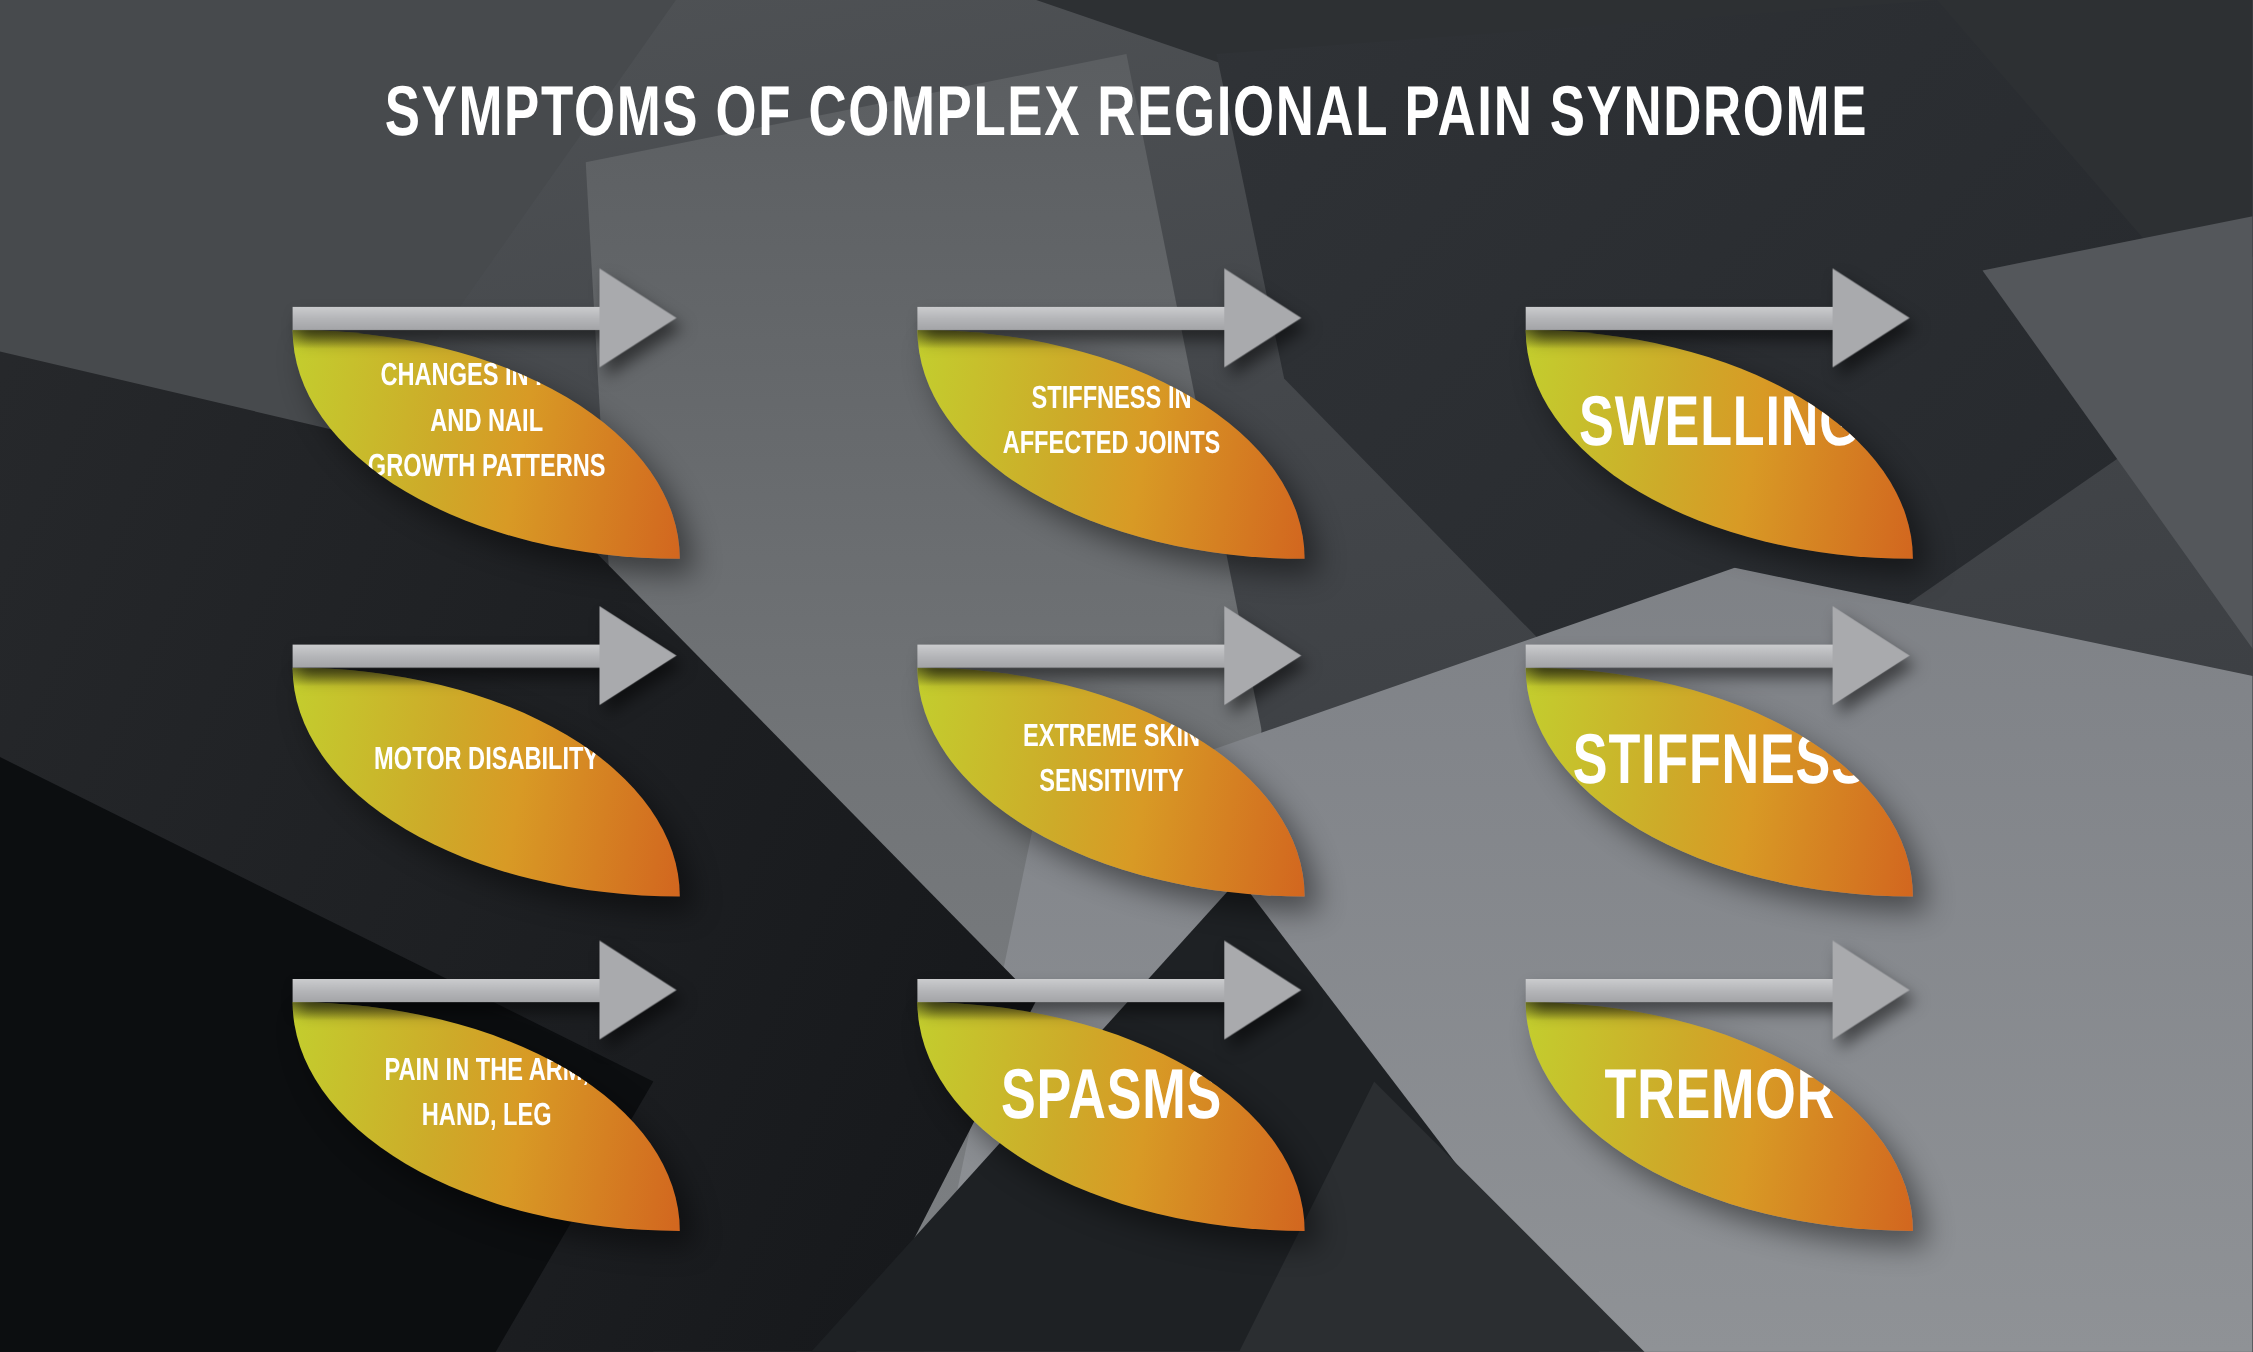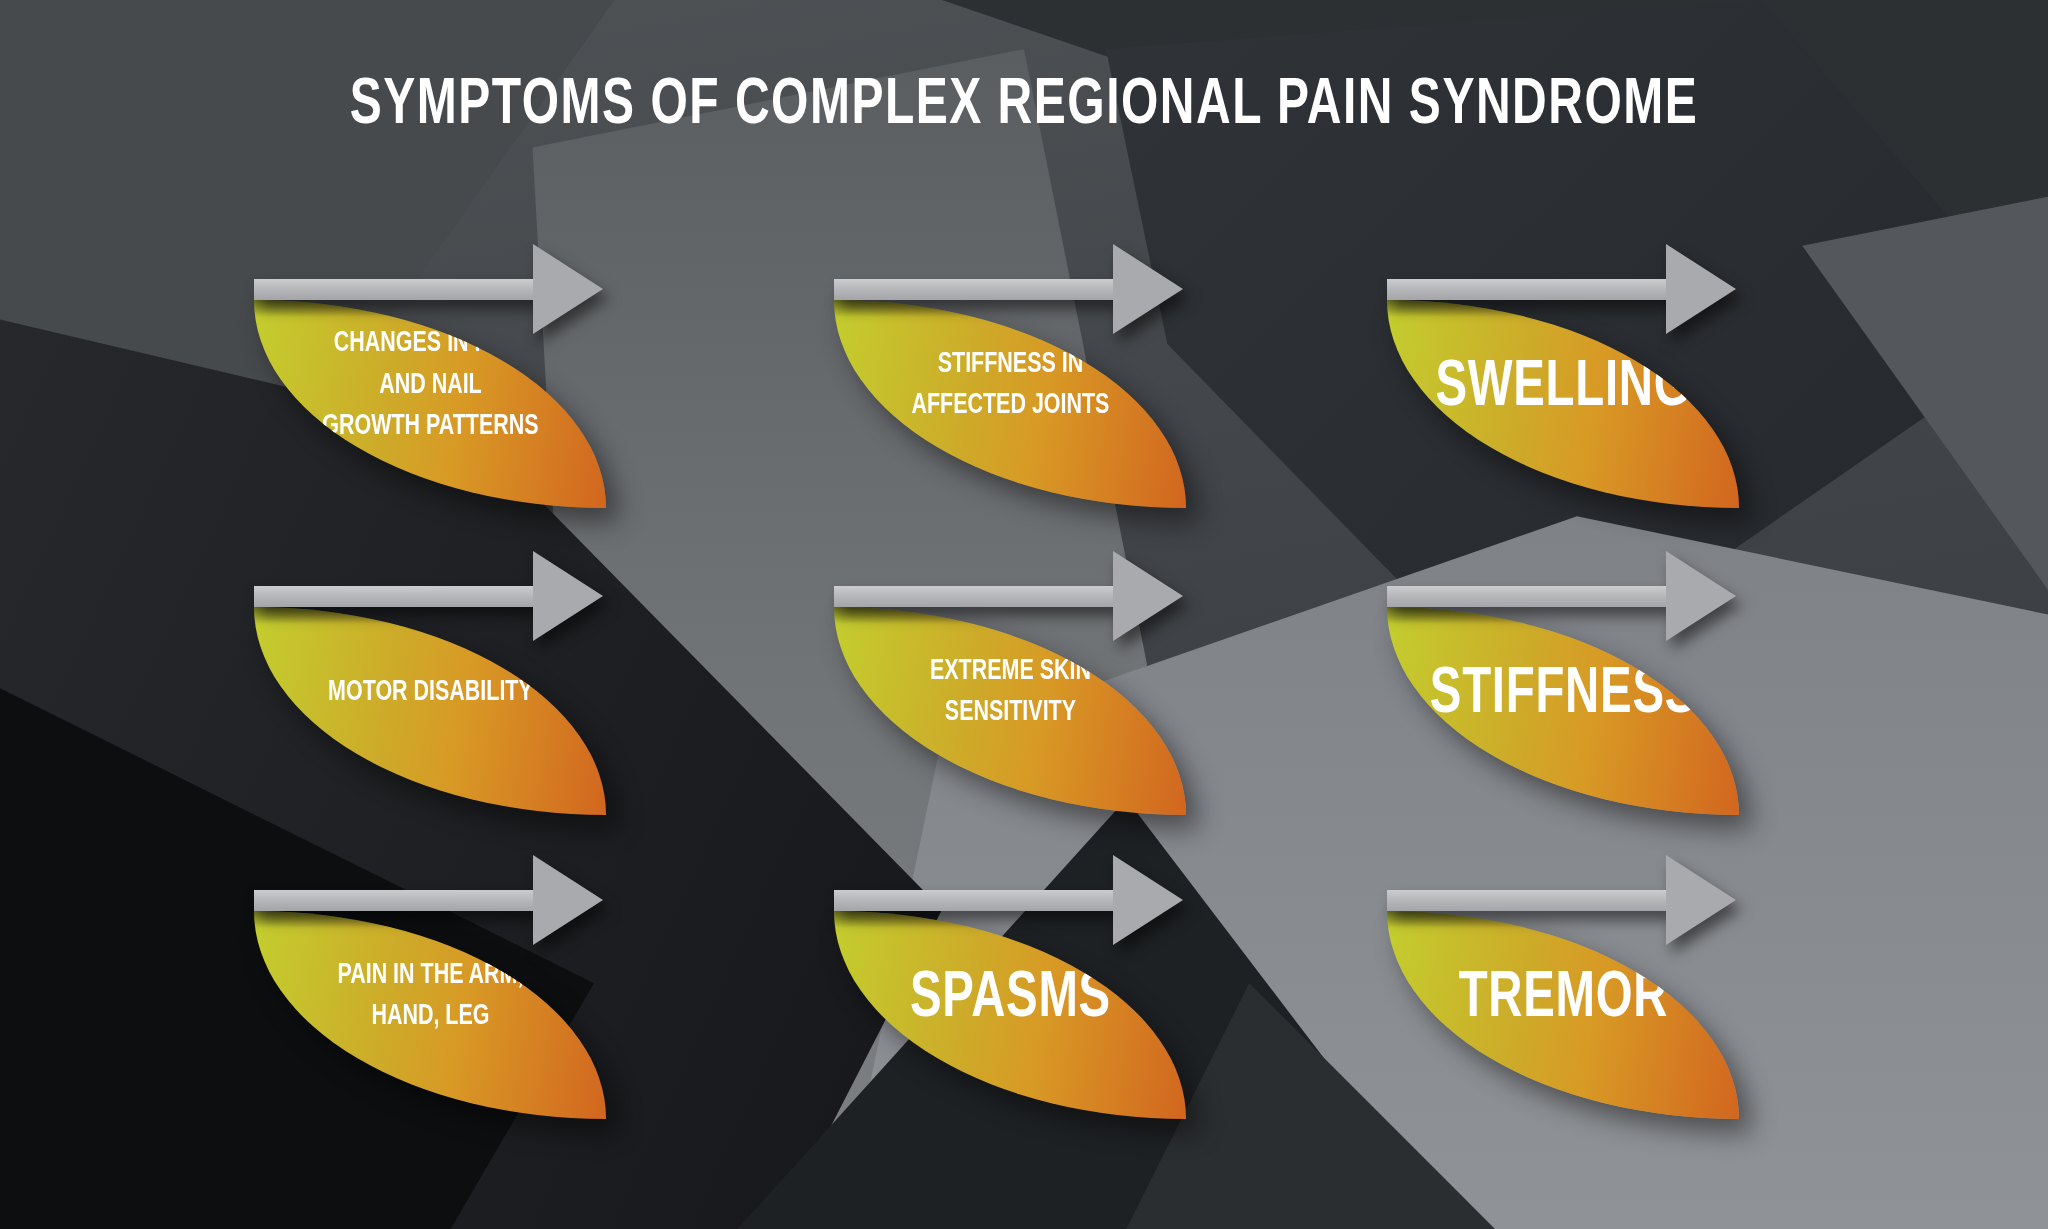"CHANGES IN HAIR" .c0 { left: 254px -> 266px }
